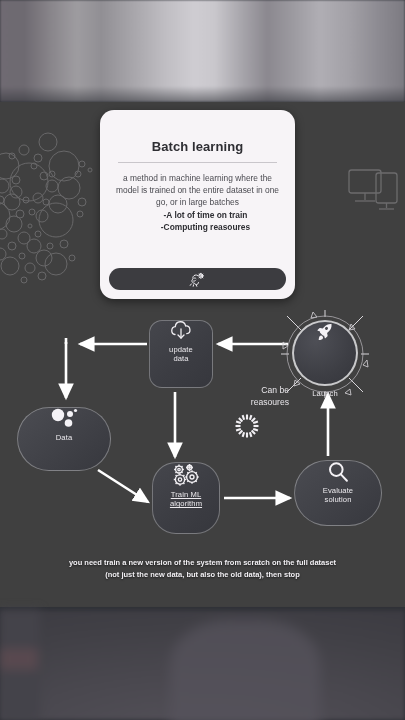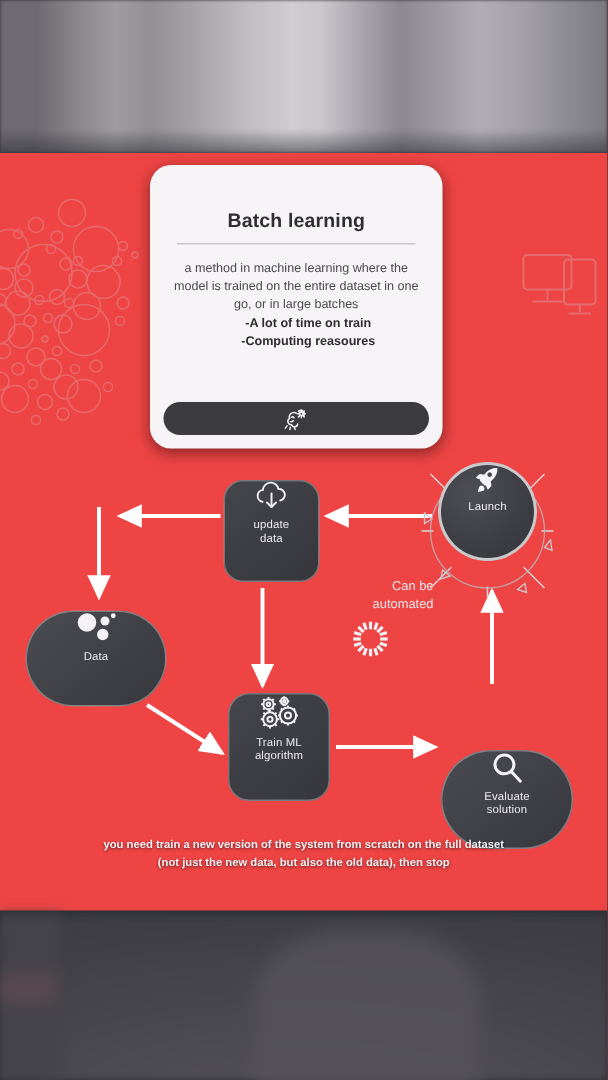"Batch learning" .stage { background: #ef4444 -> #404040 }
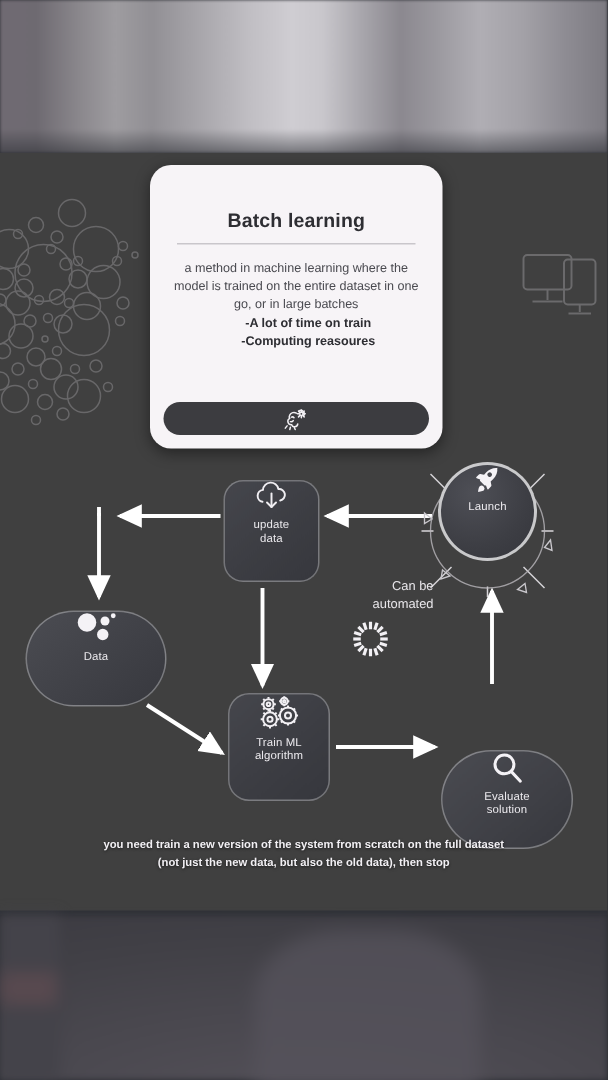"Launch" .n-launch { gap: none -> 44px; top: 6px -> 18px }
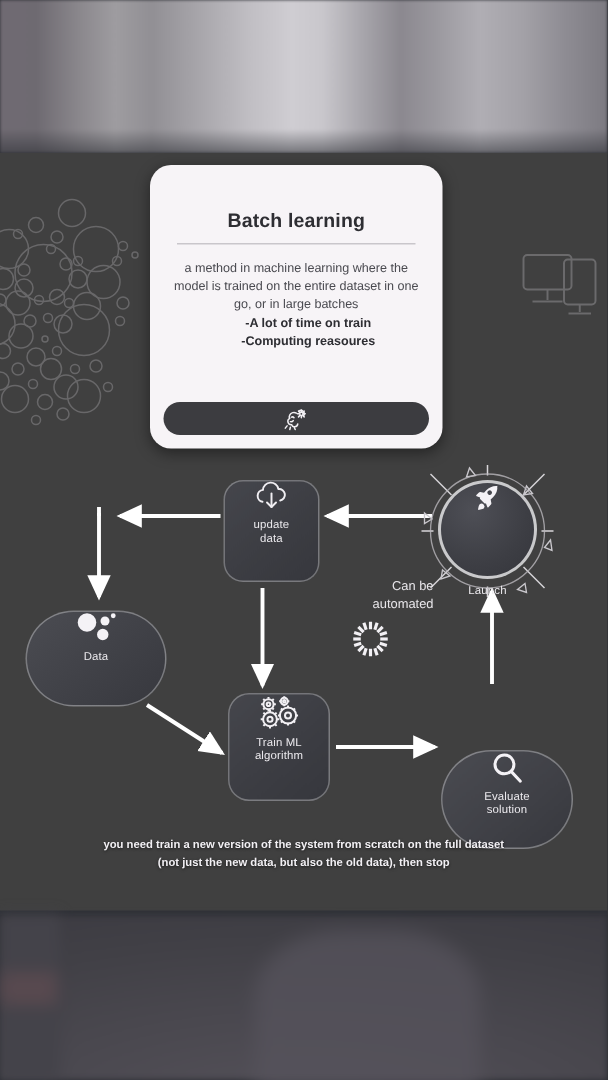"automated" div { text: automated -> reasoures }
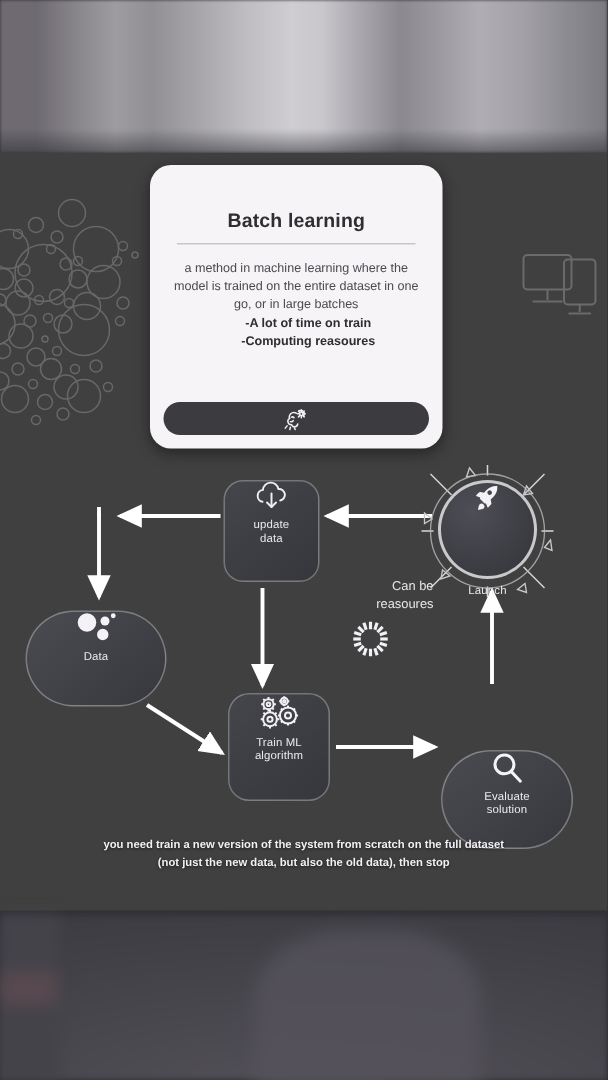"Train ML" .n-train { border-radius: 14px -> 24px; text-decoration: none -> underline }
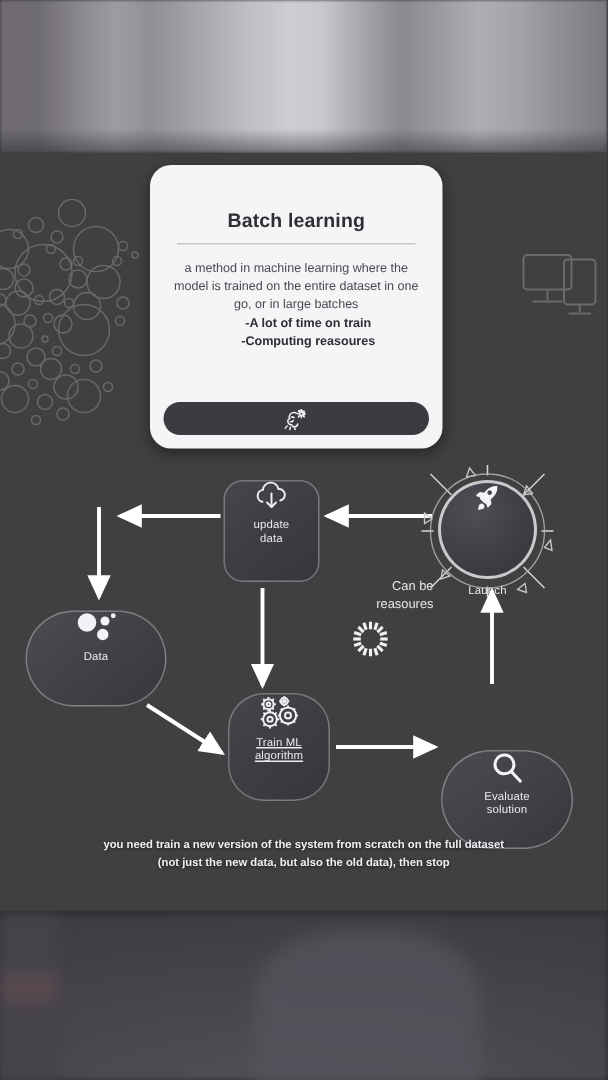"Evaluate" .n-eval { margin-top: 40px -> none }
